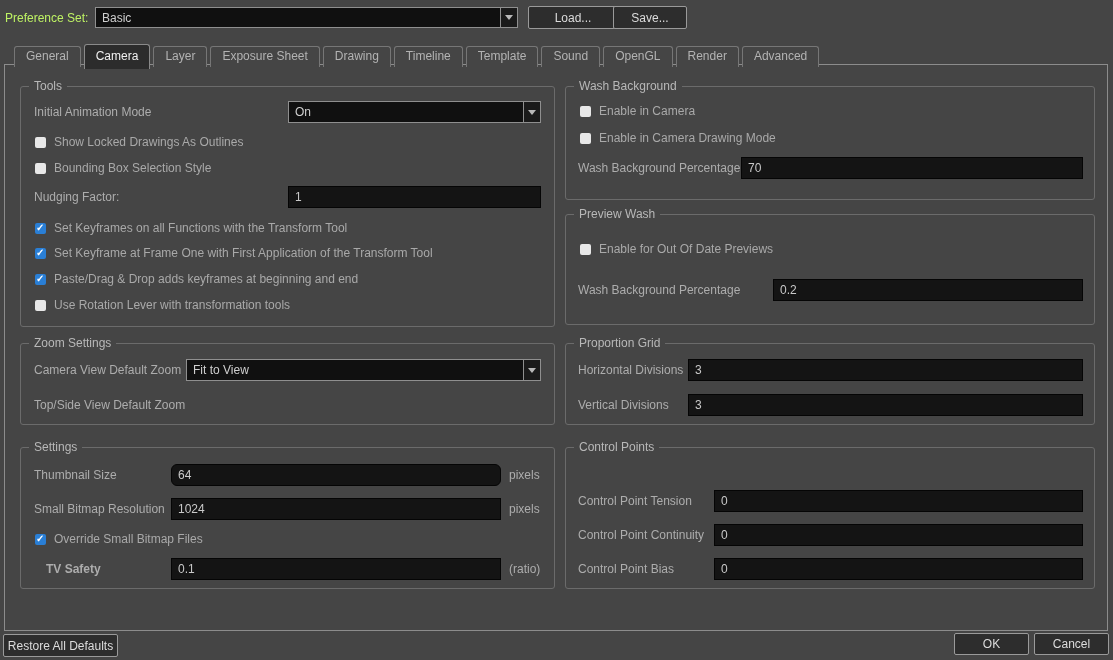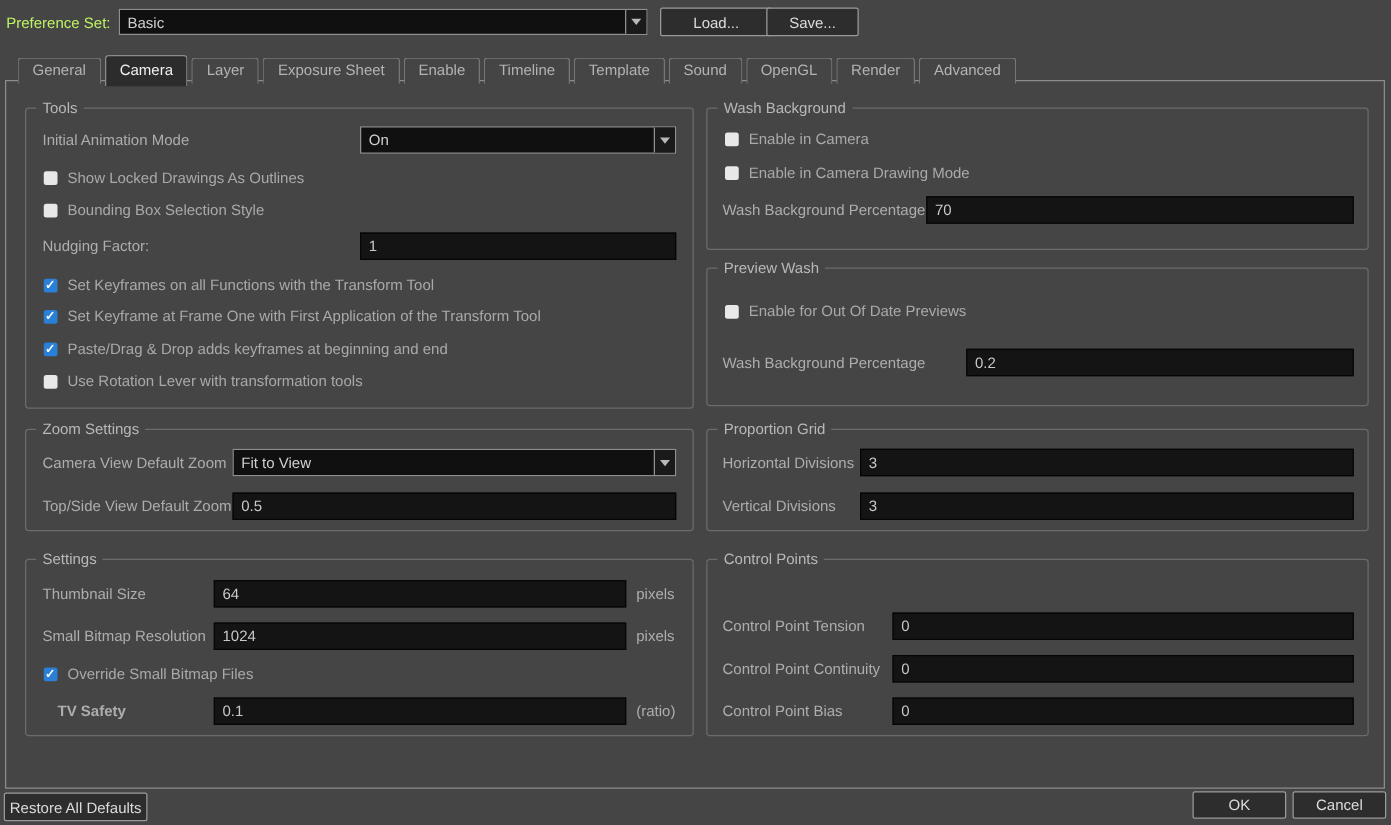"Enable" div.tab { text: Enable -> Drawing }
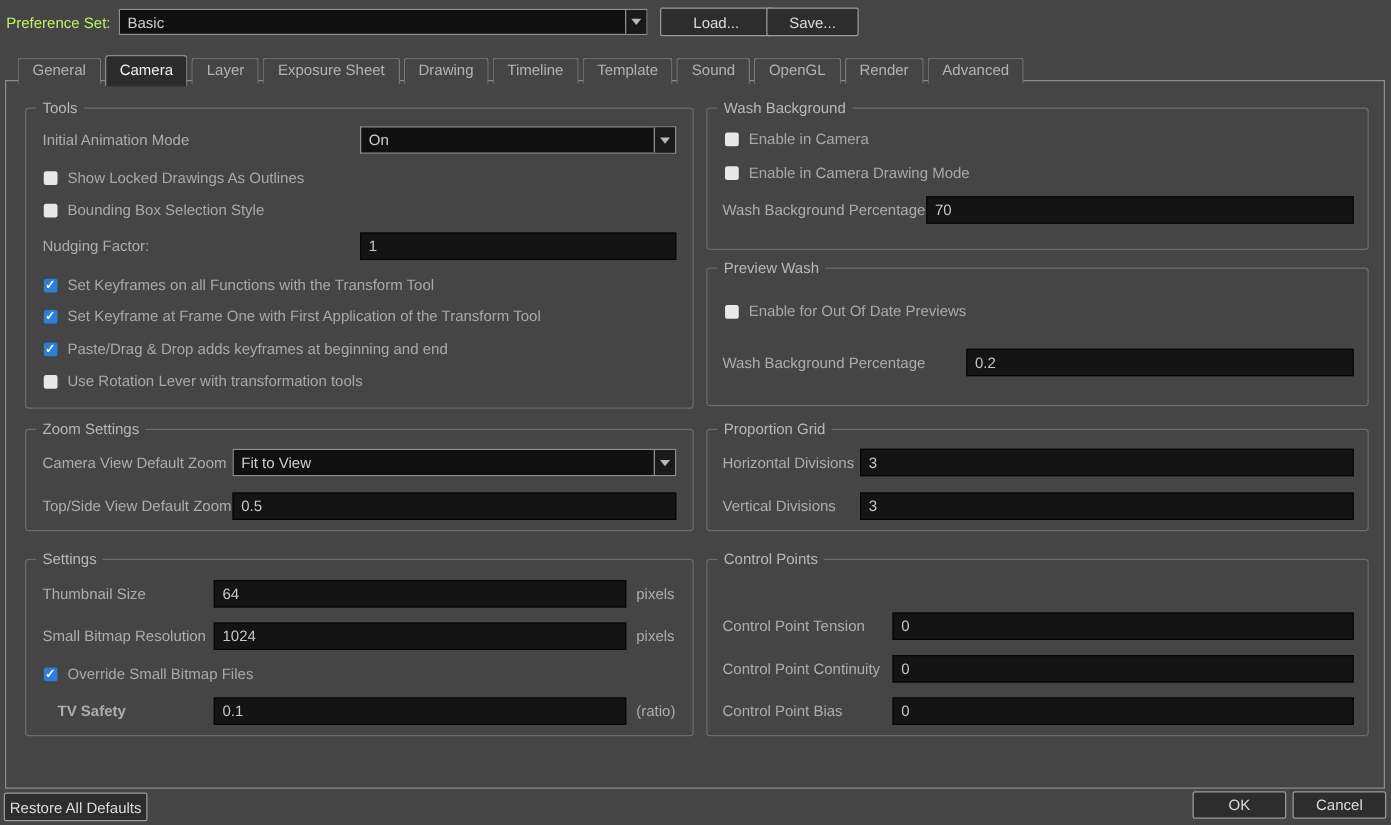"0.5" input.field { html: <input> -> none }
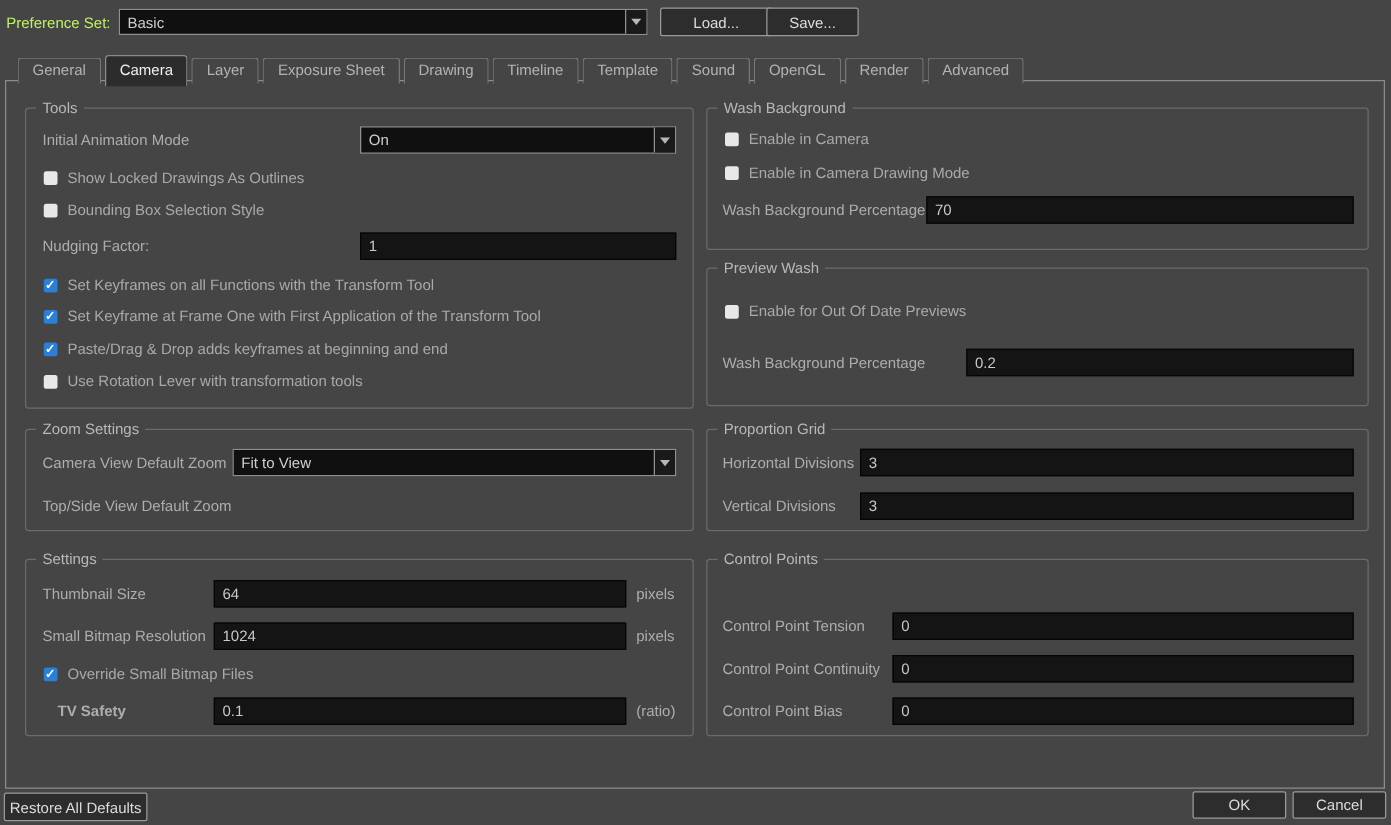"64" input.field { border-radius: none -> 6px }
